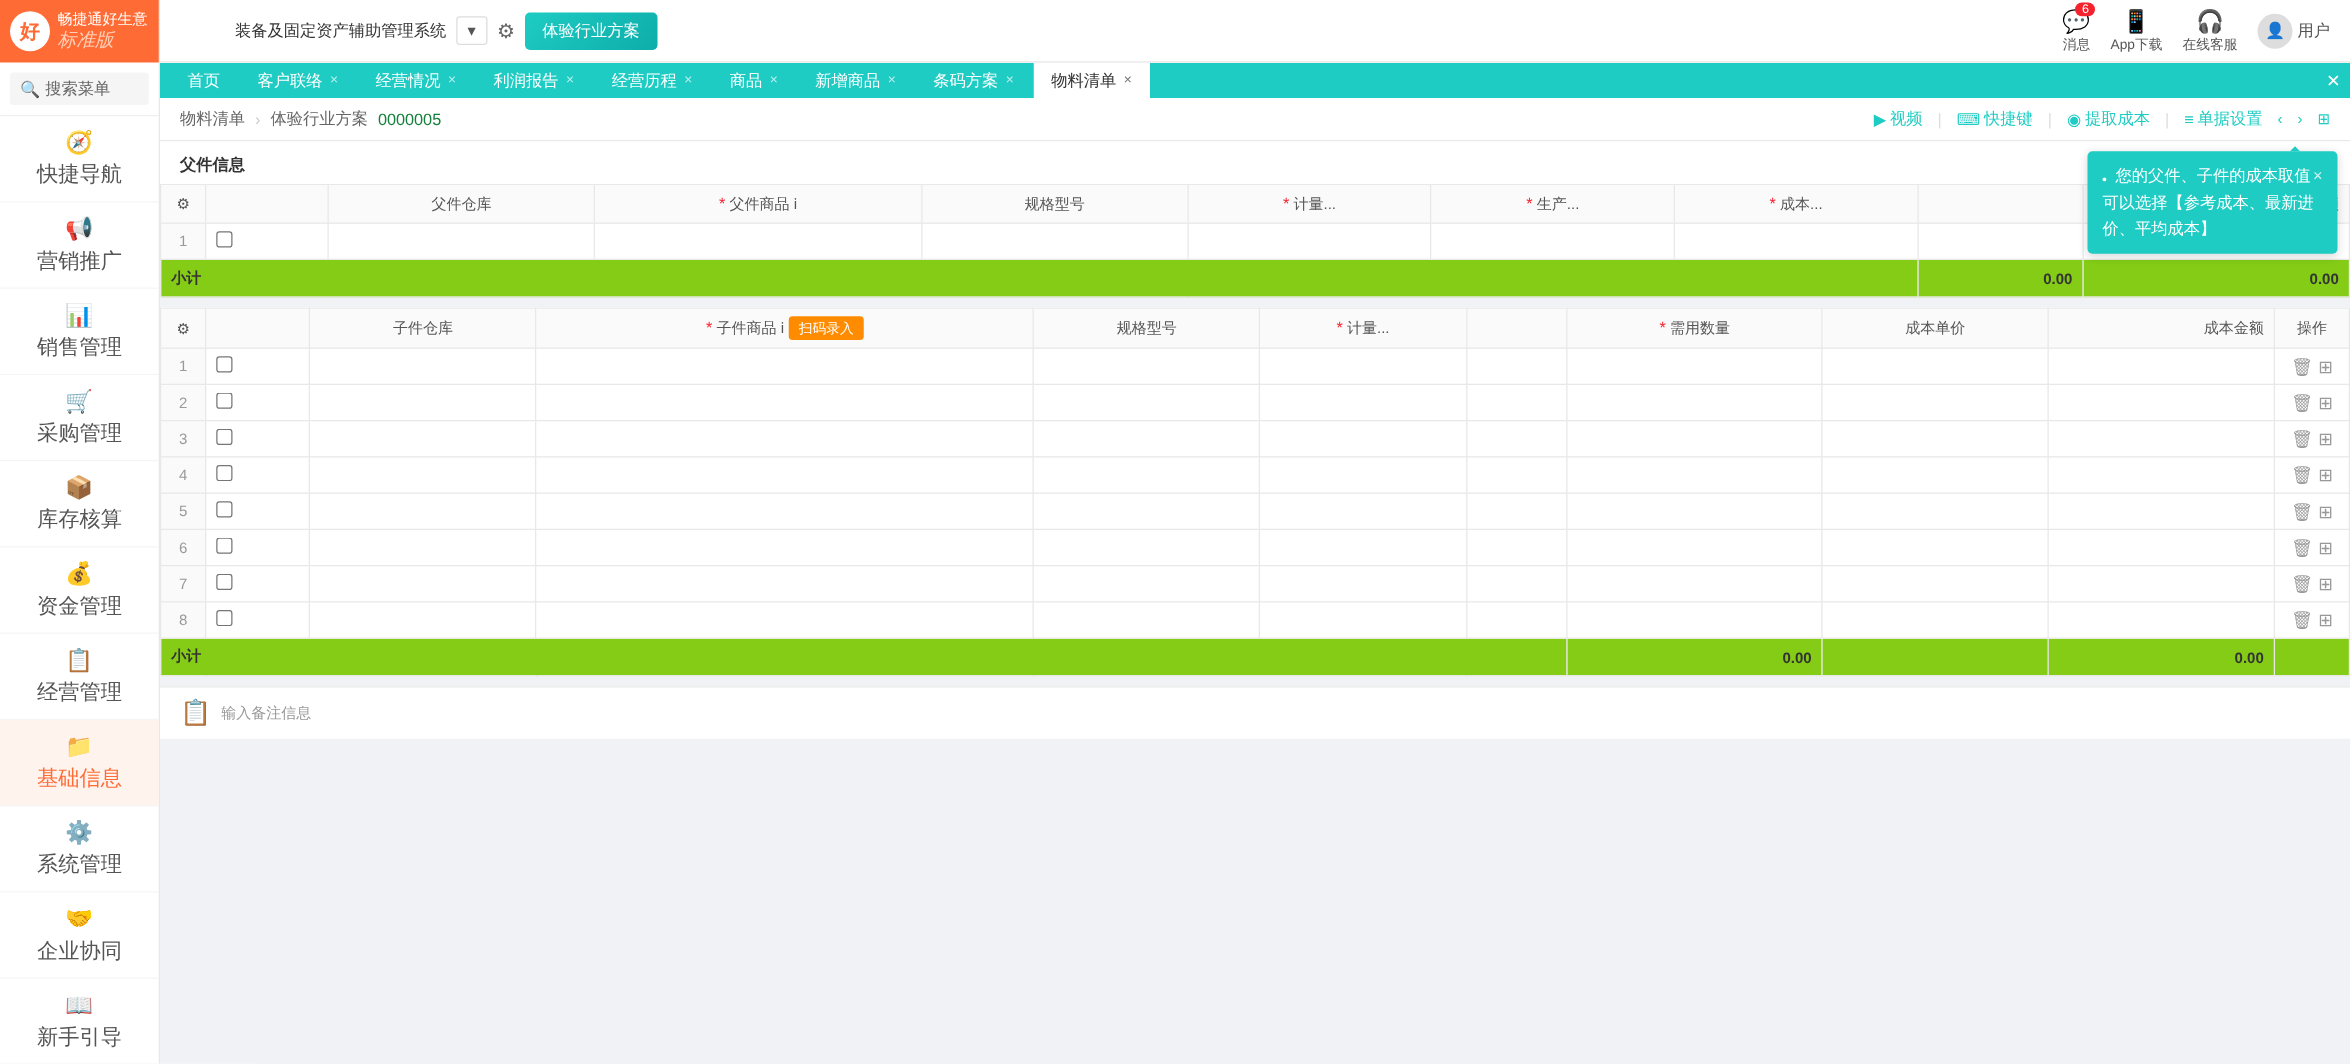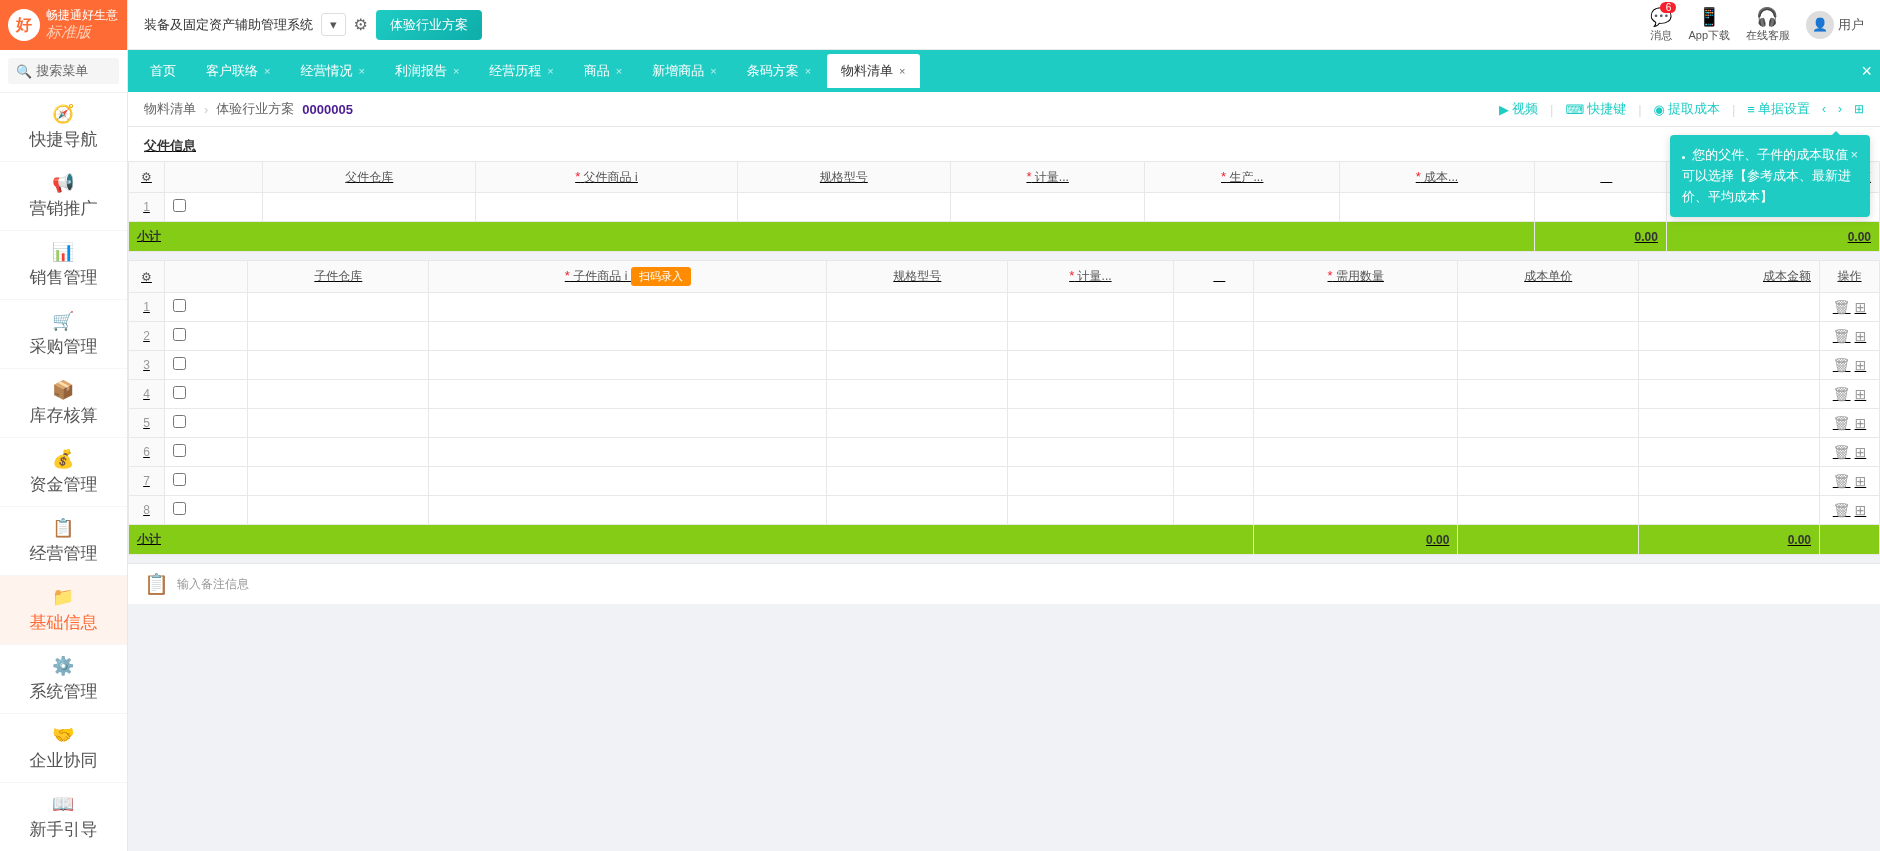"装备及固定资产辅助管理系统" .header-left { margin-left: none -> 44px }
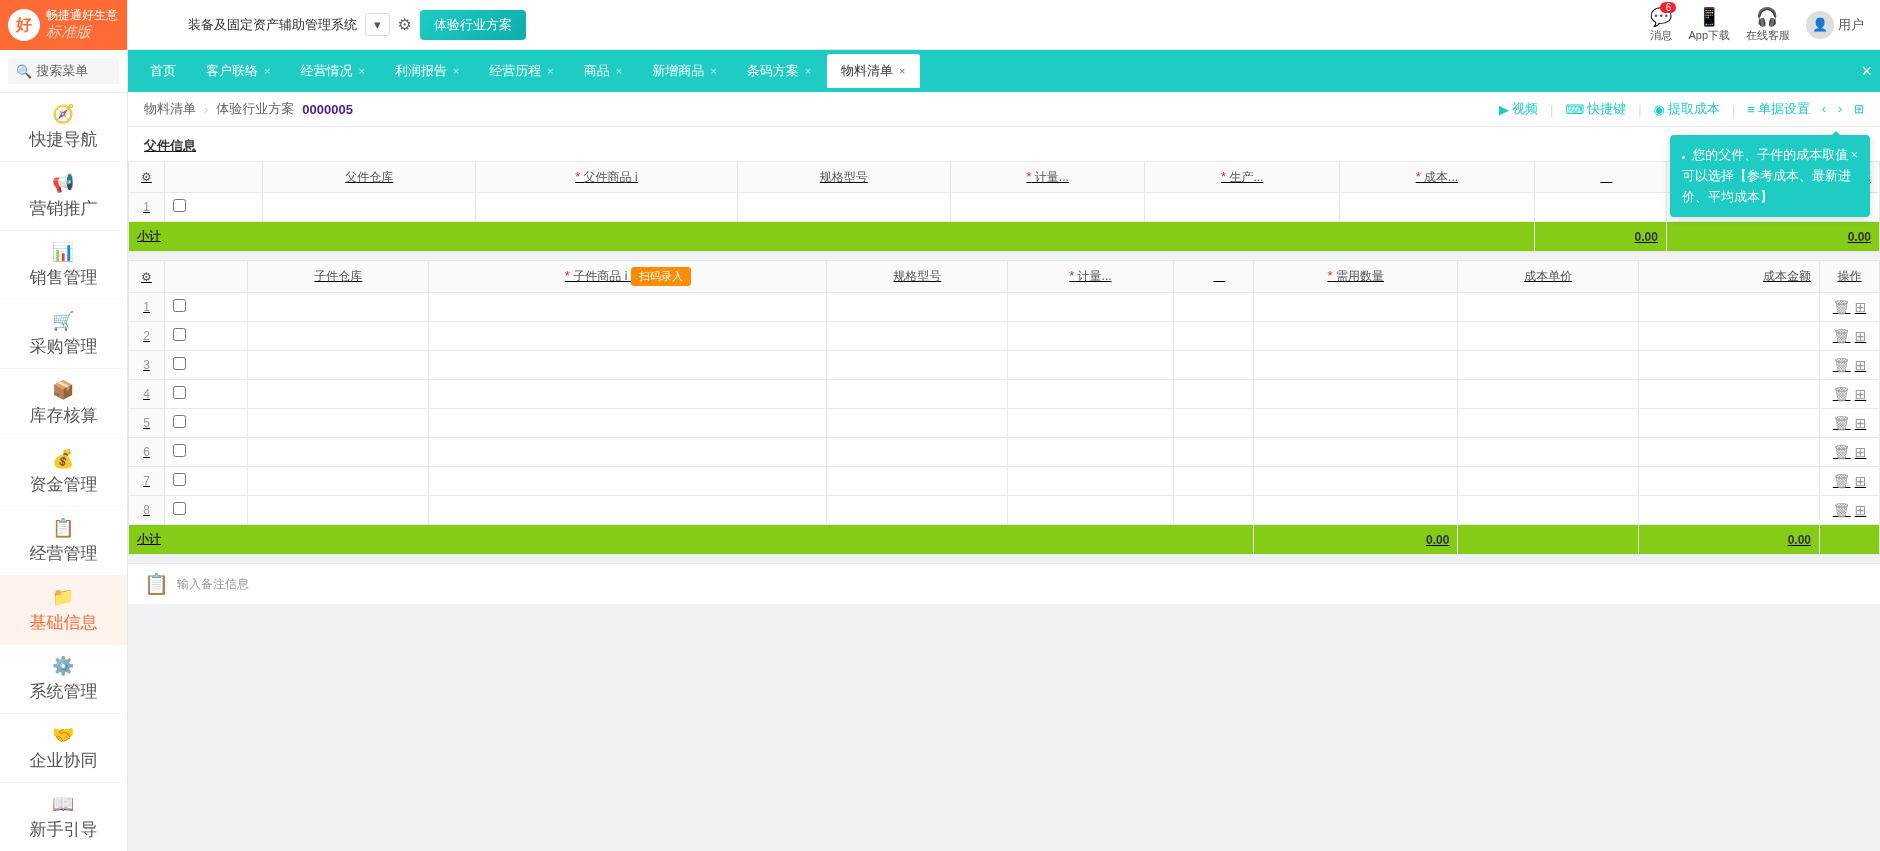"首页" .nav-tabs { height: 42px -> 28px }
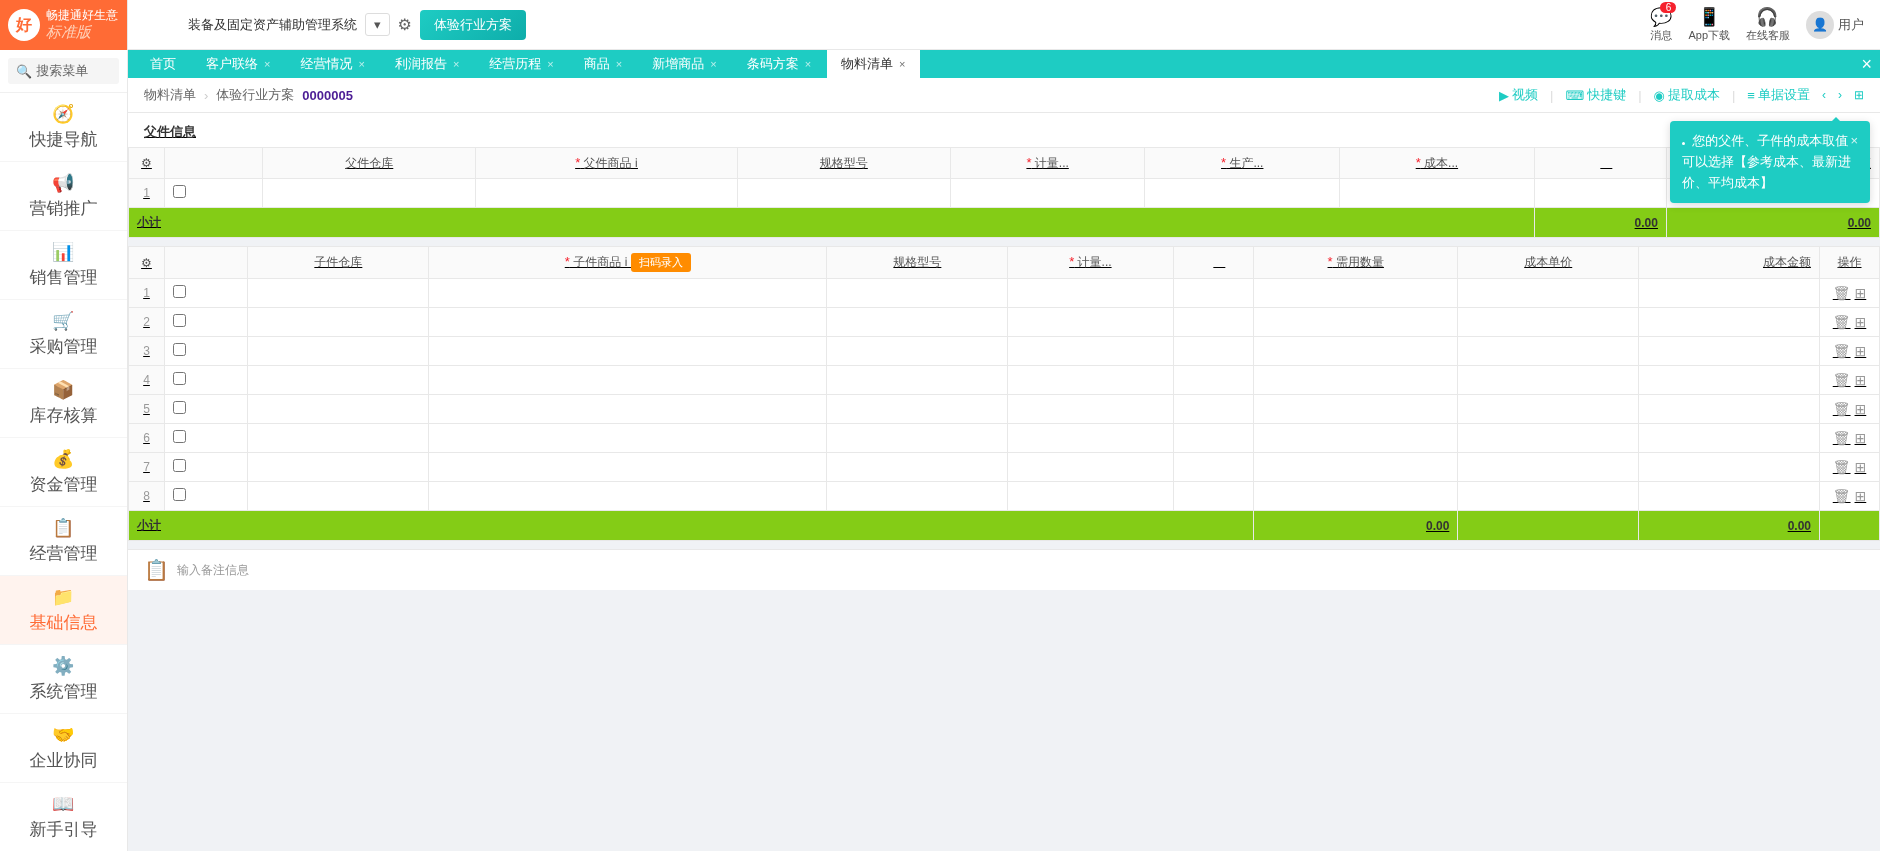"0000005" .breadcrumb-code { color: #4c1d95 -> #15803d; font-weight: 700 -> 400 }
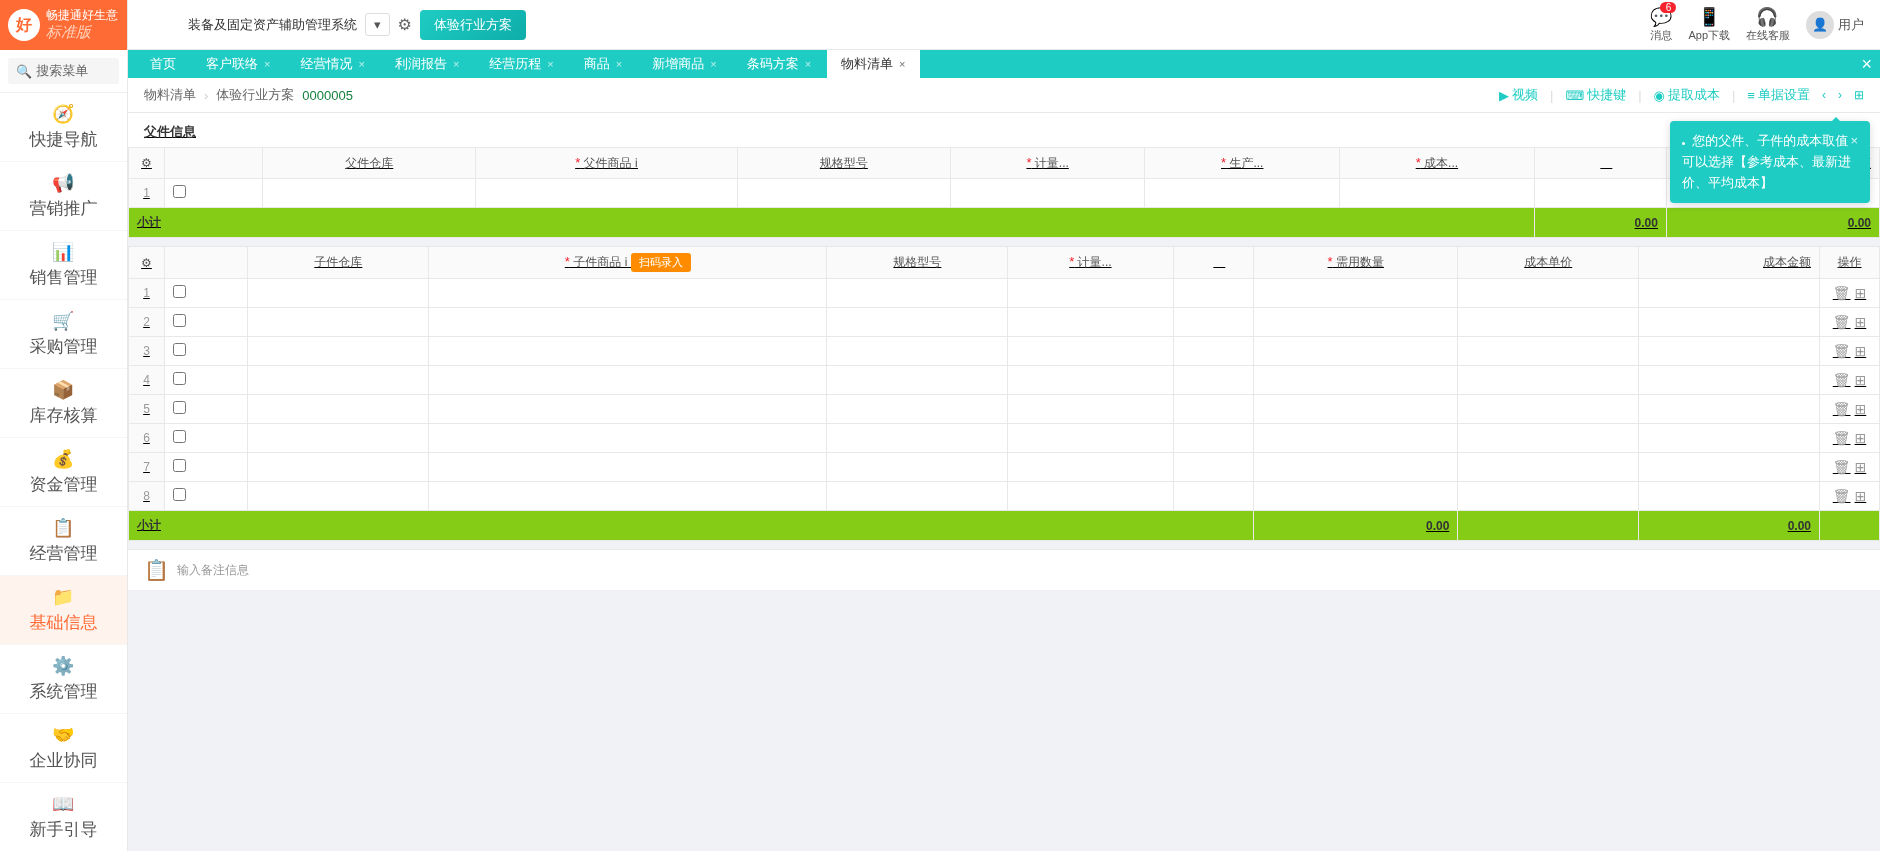"父件信息" .section { text-decoration: underline -> none }
